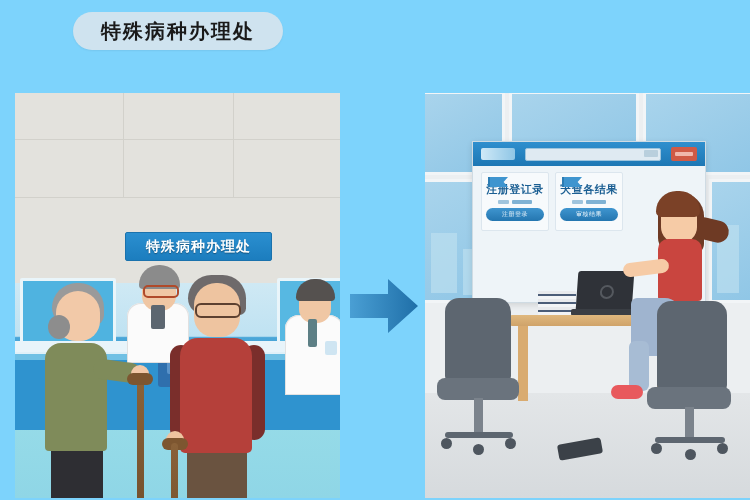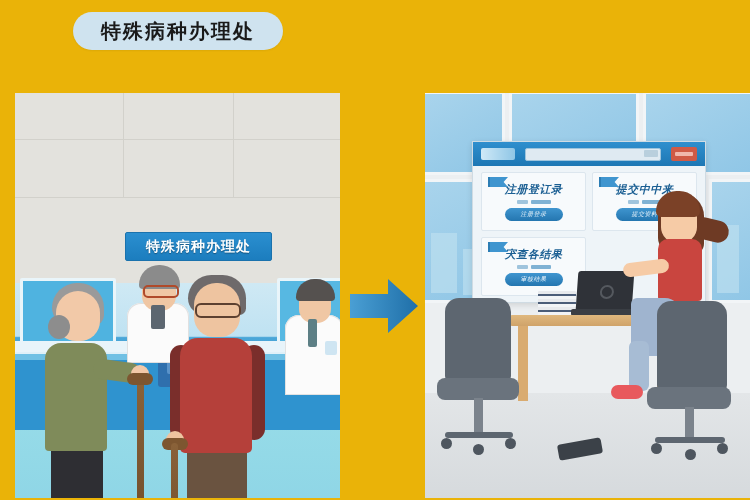"特殊病种办理处" .stage { background: #eab308 -> #7dd3fc }
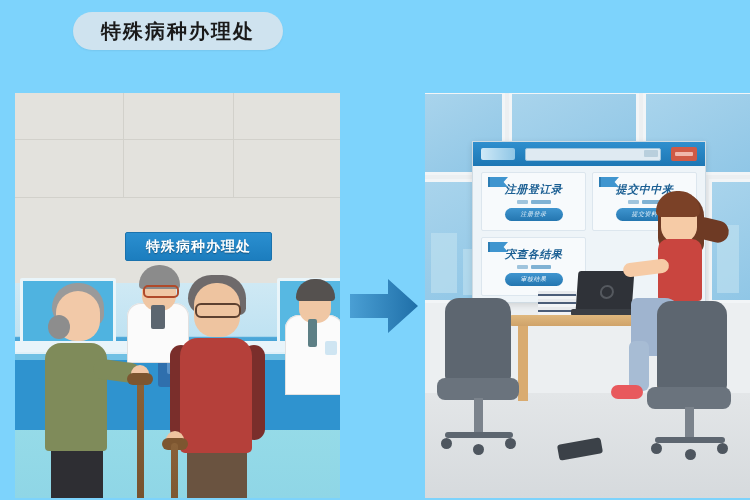"注册登讧录" .cards { font-style: italic -> none; grid-template-columns: 1fr 1fr -> 1fr 1fr 1fr }
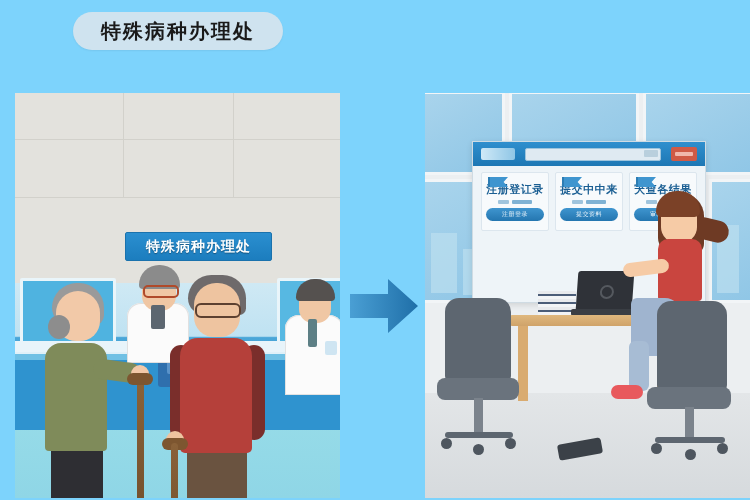"提交中中来" div.card { html: <div> <span></span> <span>提交中中来</span> <span> <i></i> <i></i> </span> <span>提交资料</span> </div> -> none }
